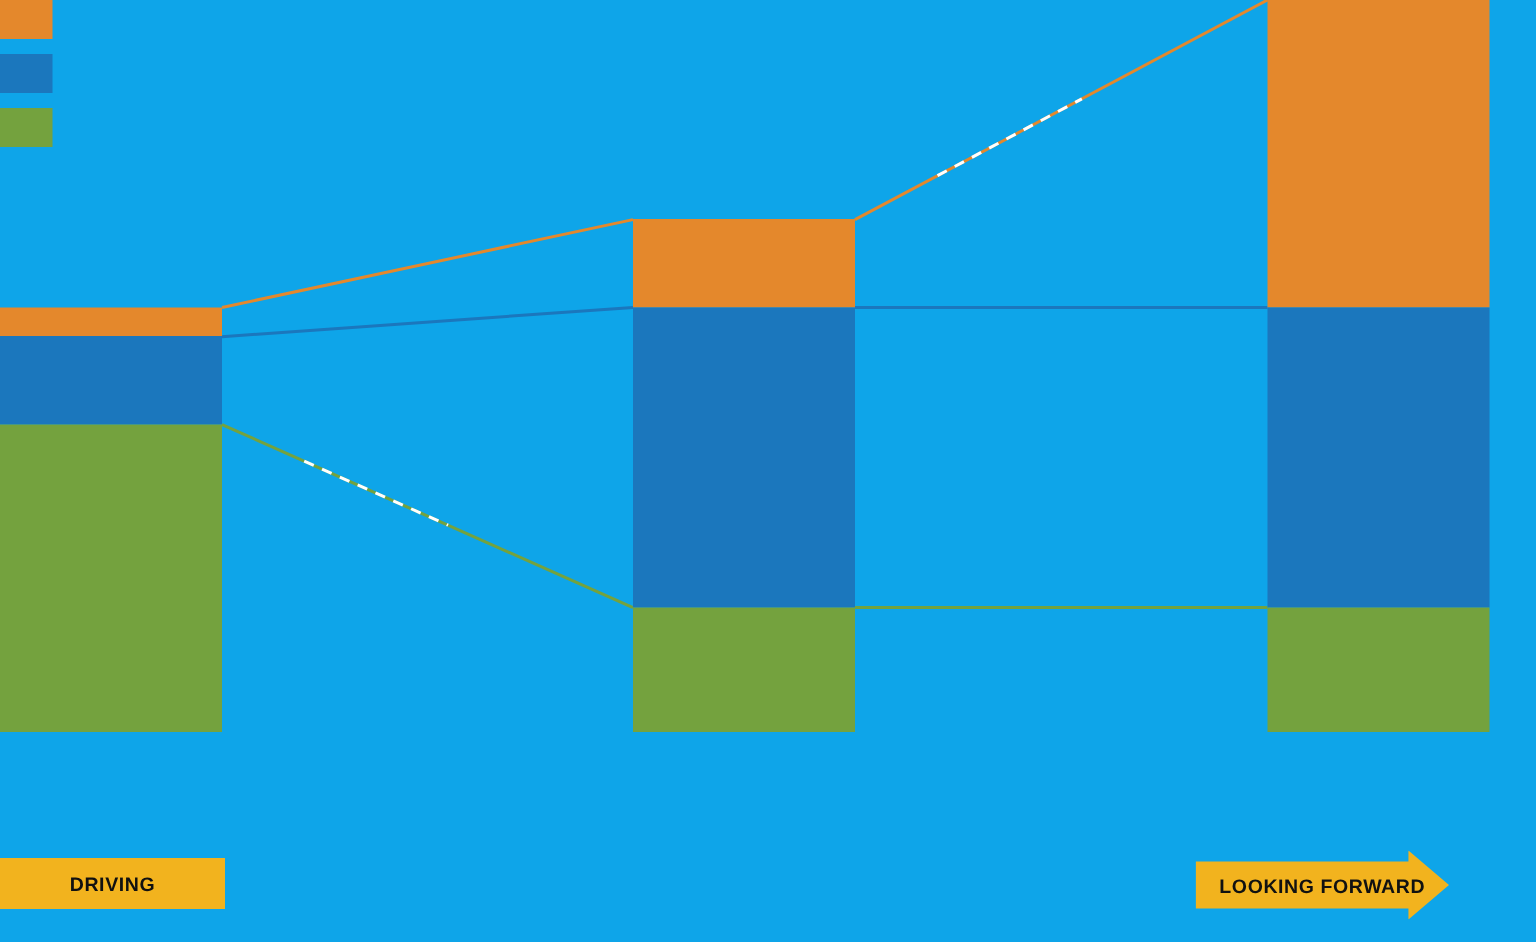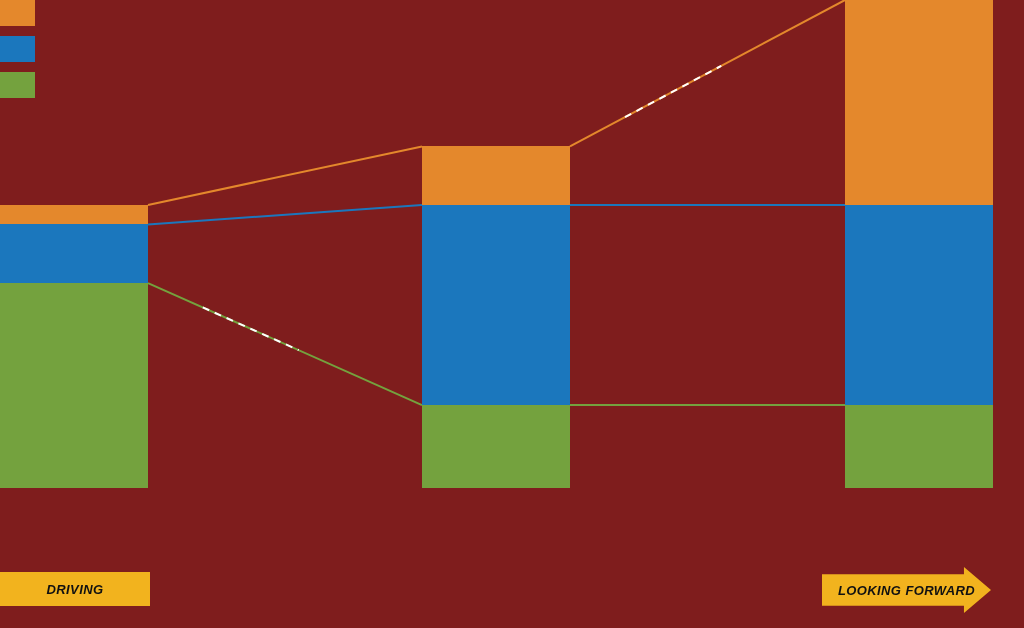"DRIVING" div { background: #7f1d1d -> #0ea5e9; font-style: italic -> none }
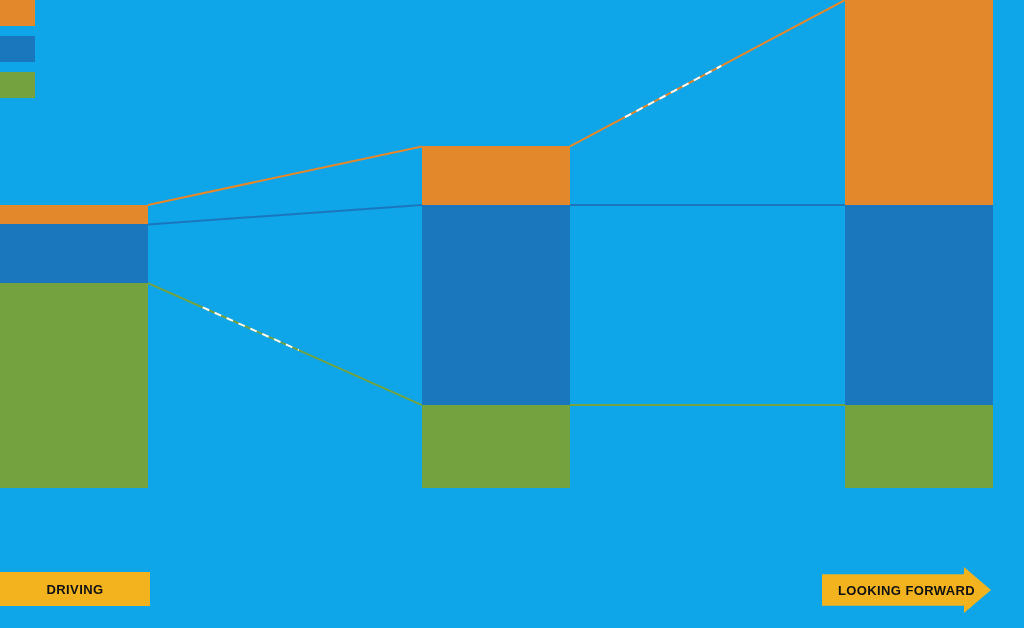"LOOKING FORWARD" #banner-fwd { left: 822px -> 797px }
